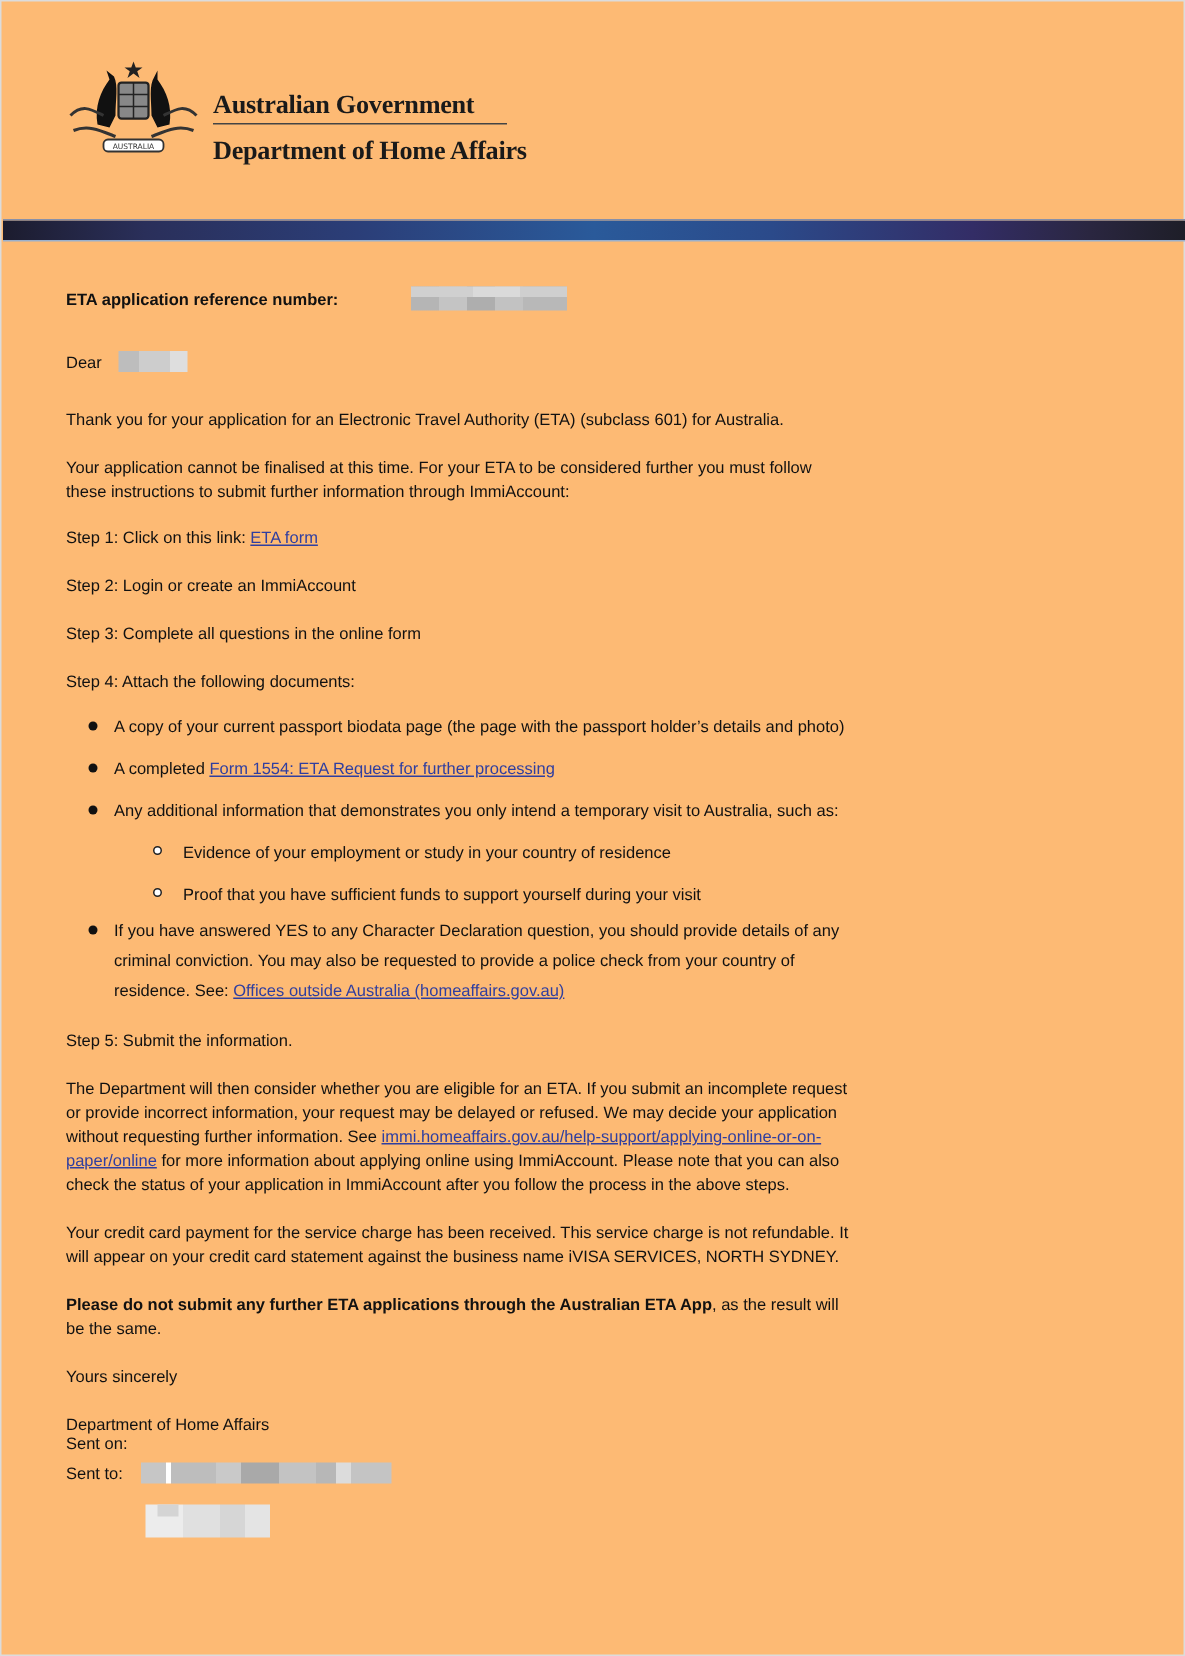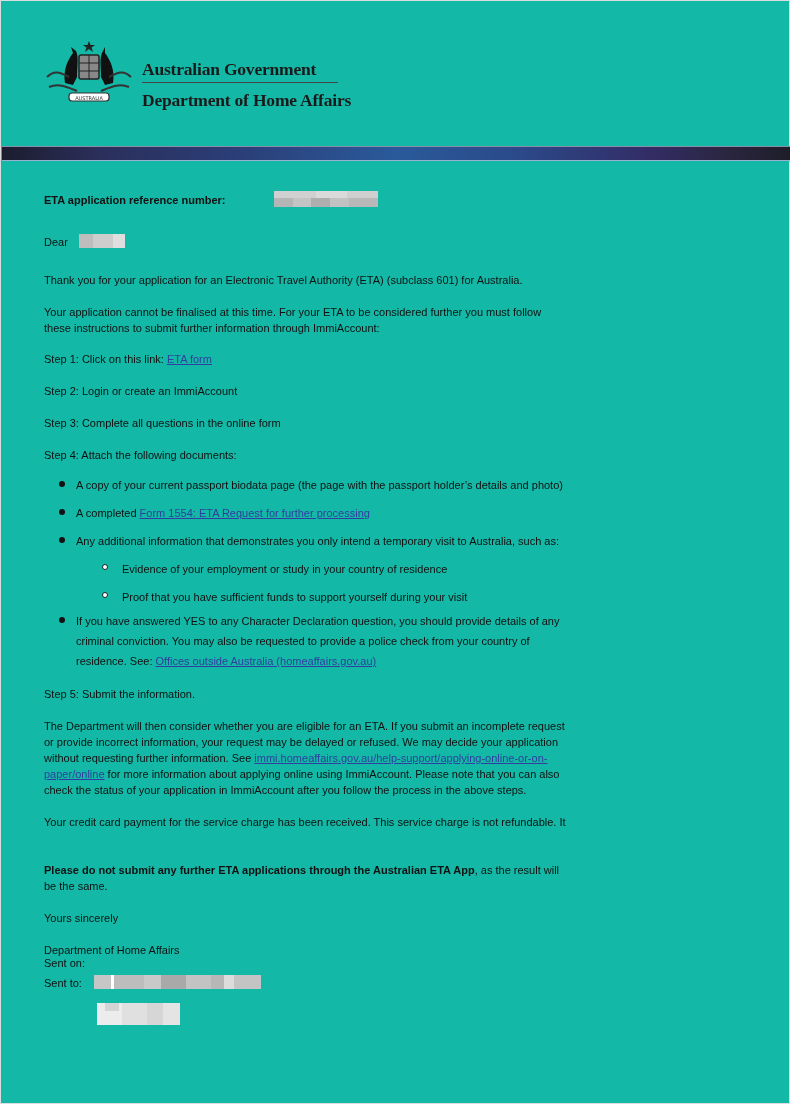"Australian Government" .page { background: #14b8a6 -> #fdba74 }
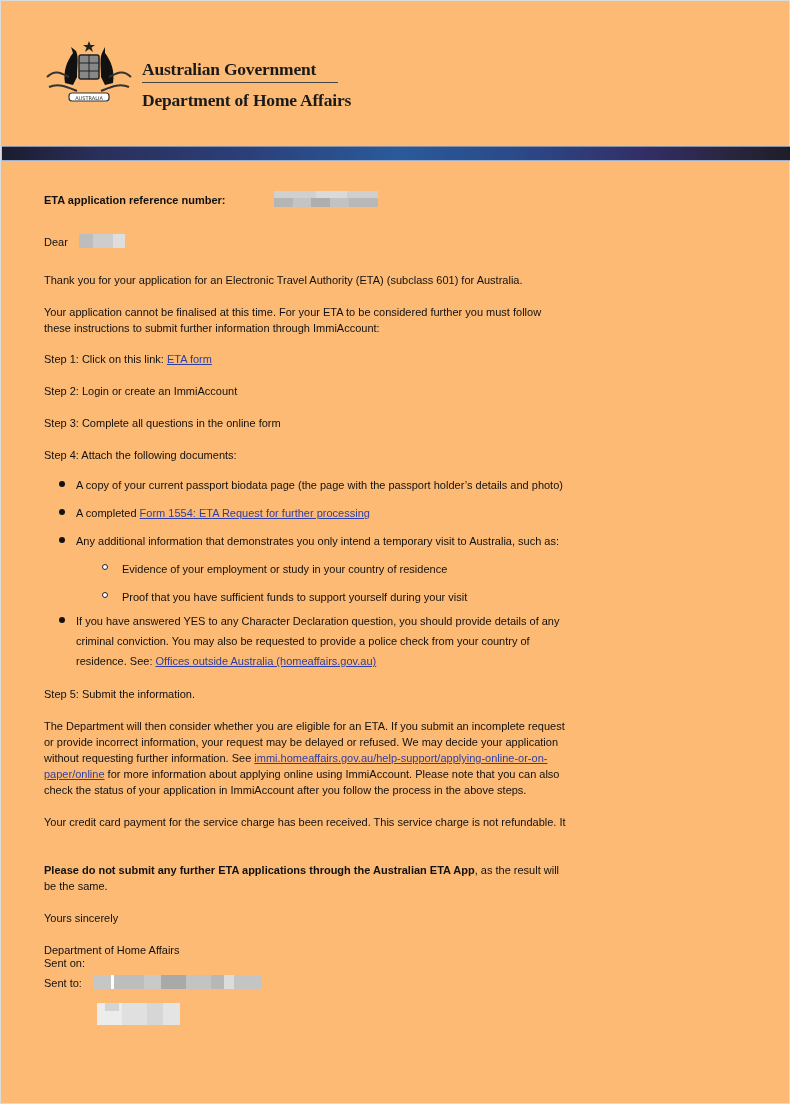"will appear on your credit" div.txt { html: none -> <div>will appear on your credit card statement against the business name iVISA SERVICES, NORTH SYDNEY.</div> }
